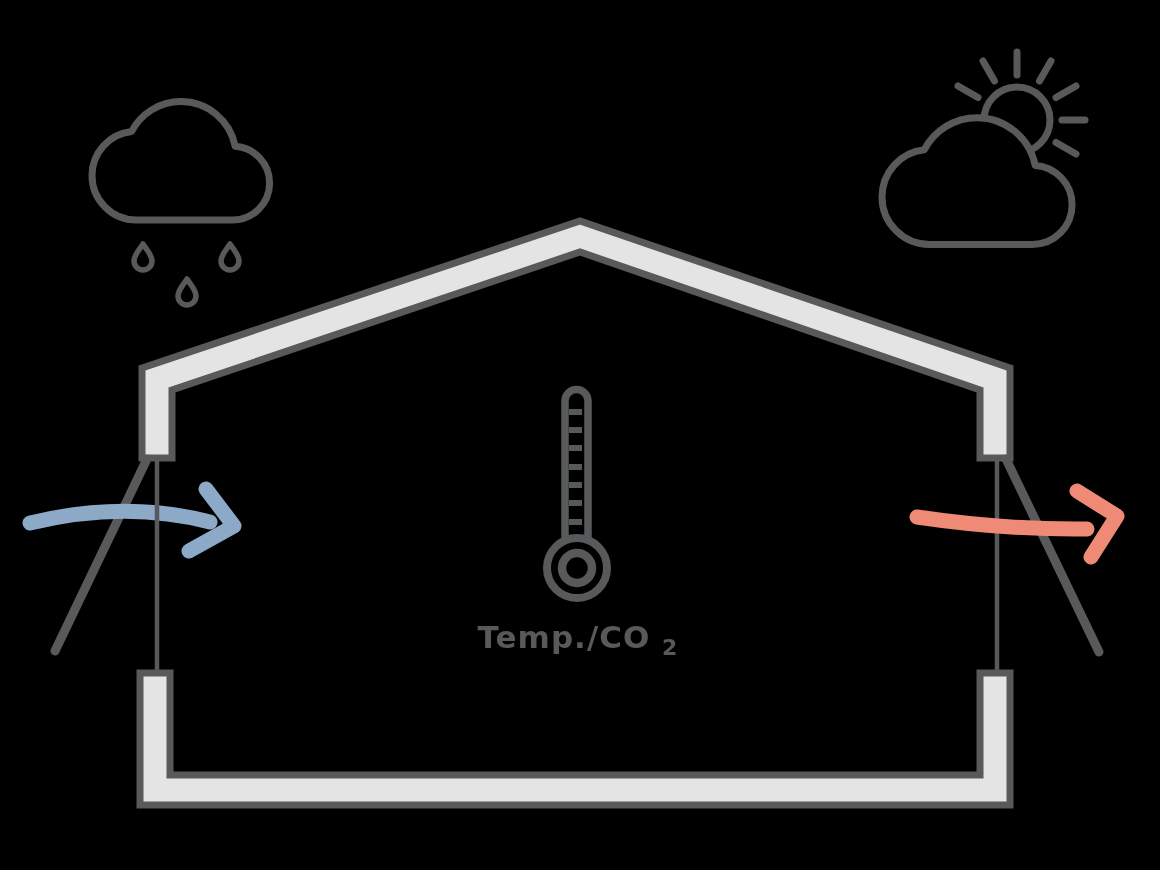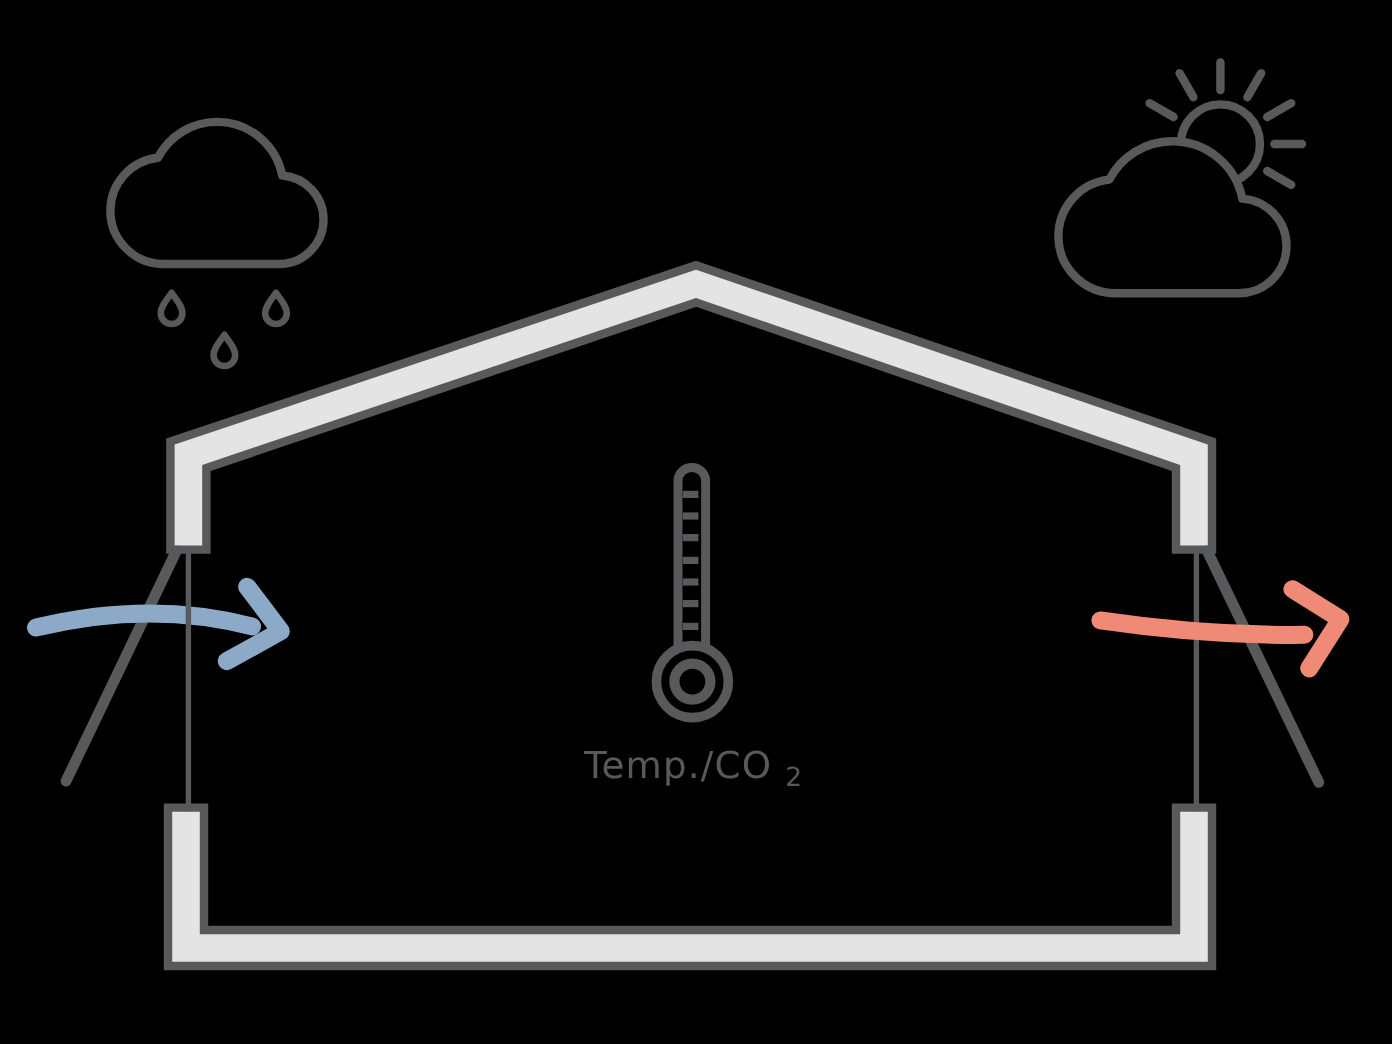"Temp./CO 2" #stage { font-weight: none -> bold }
